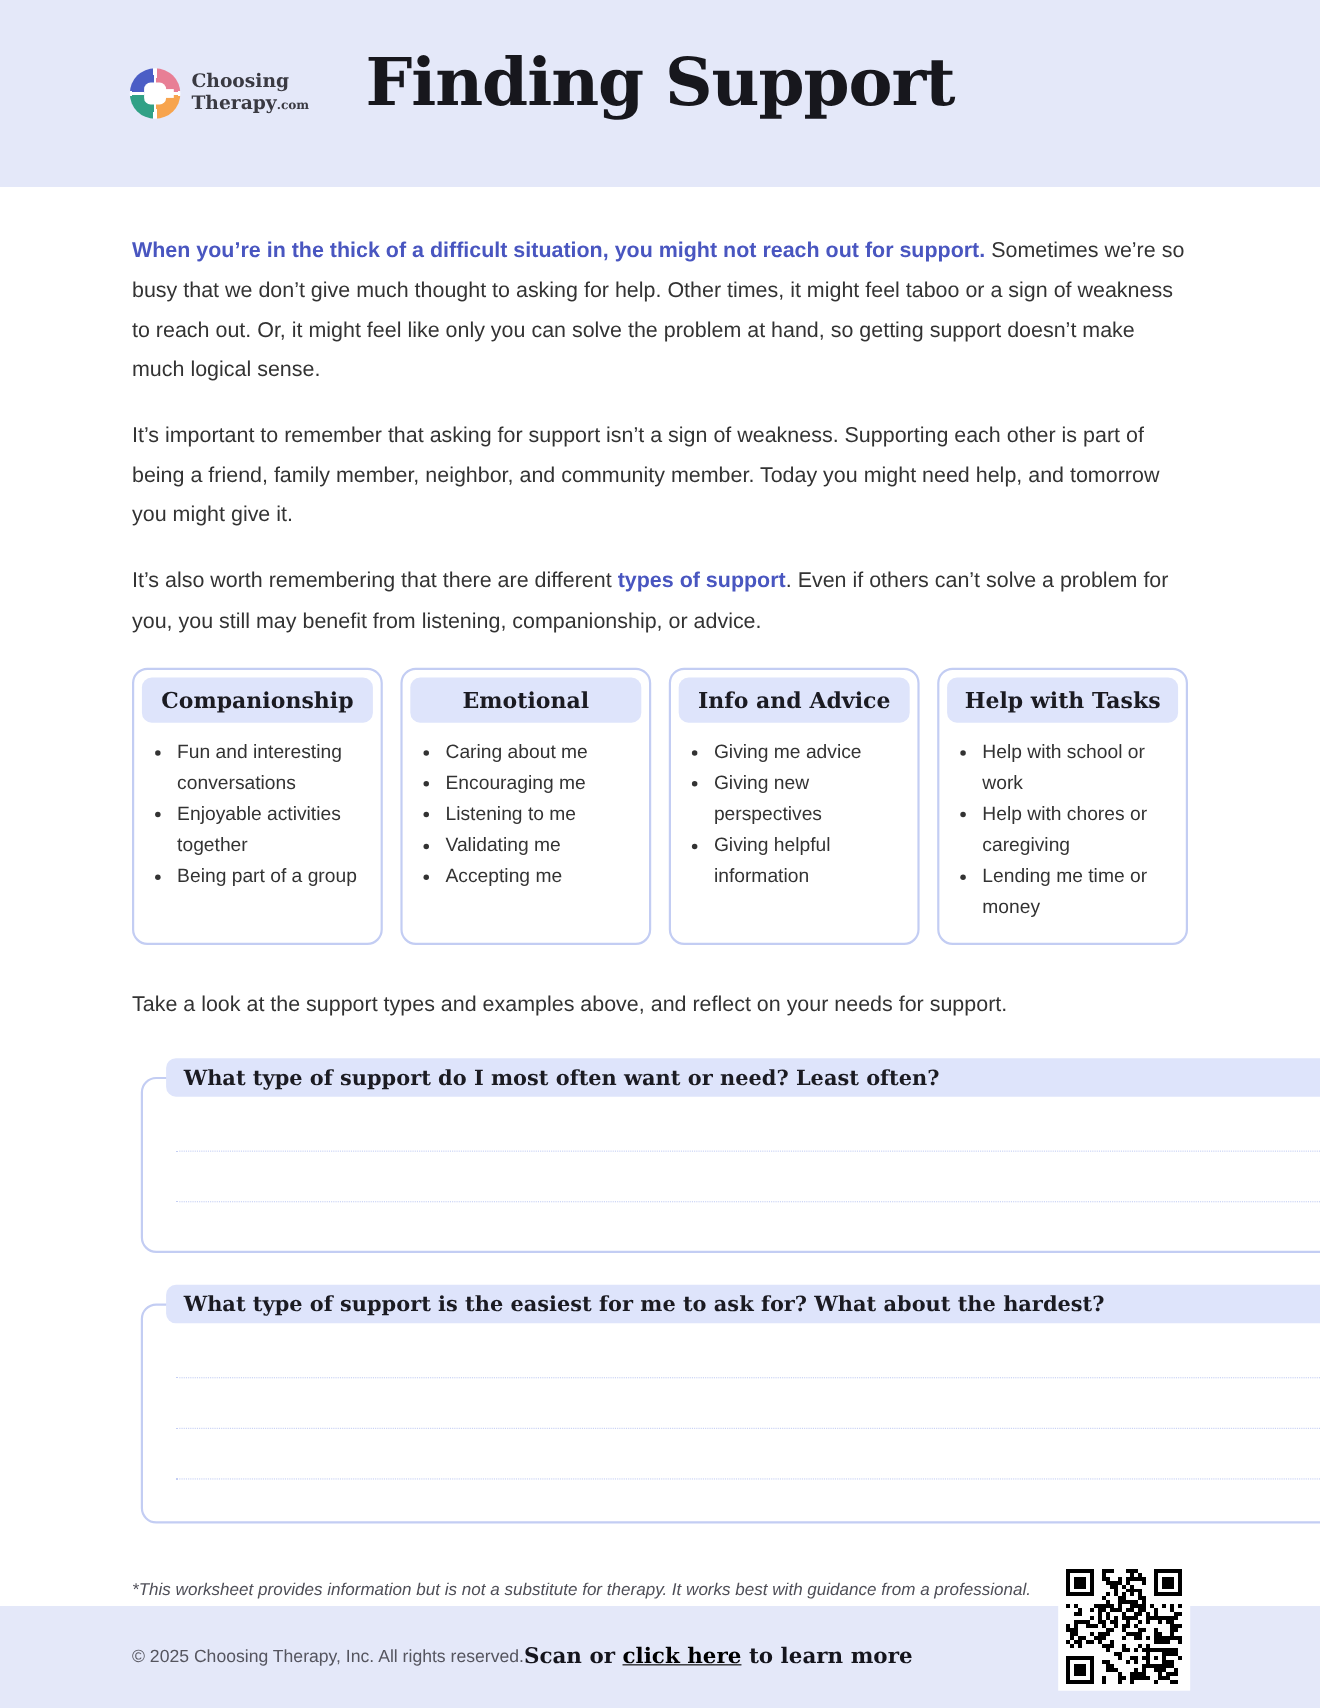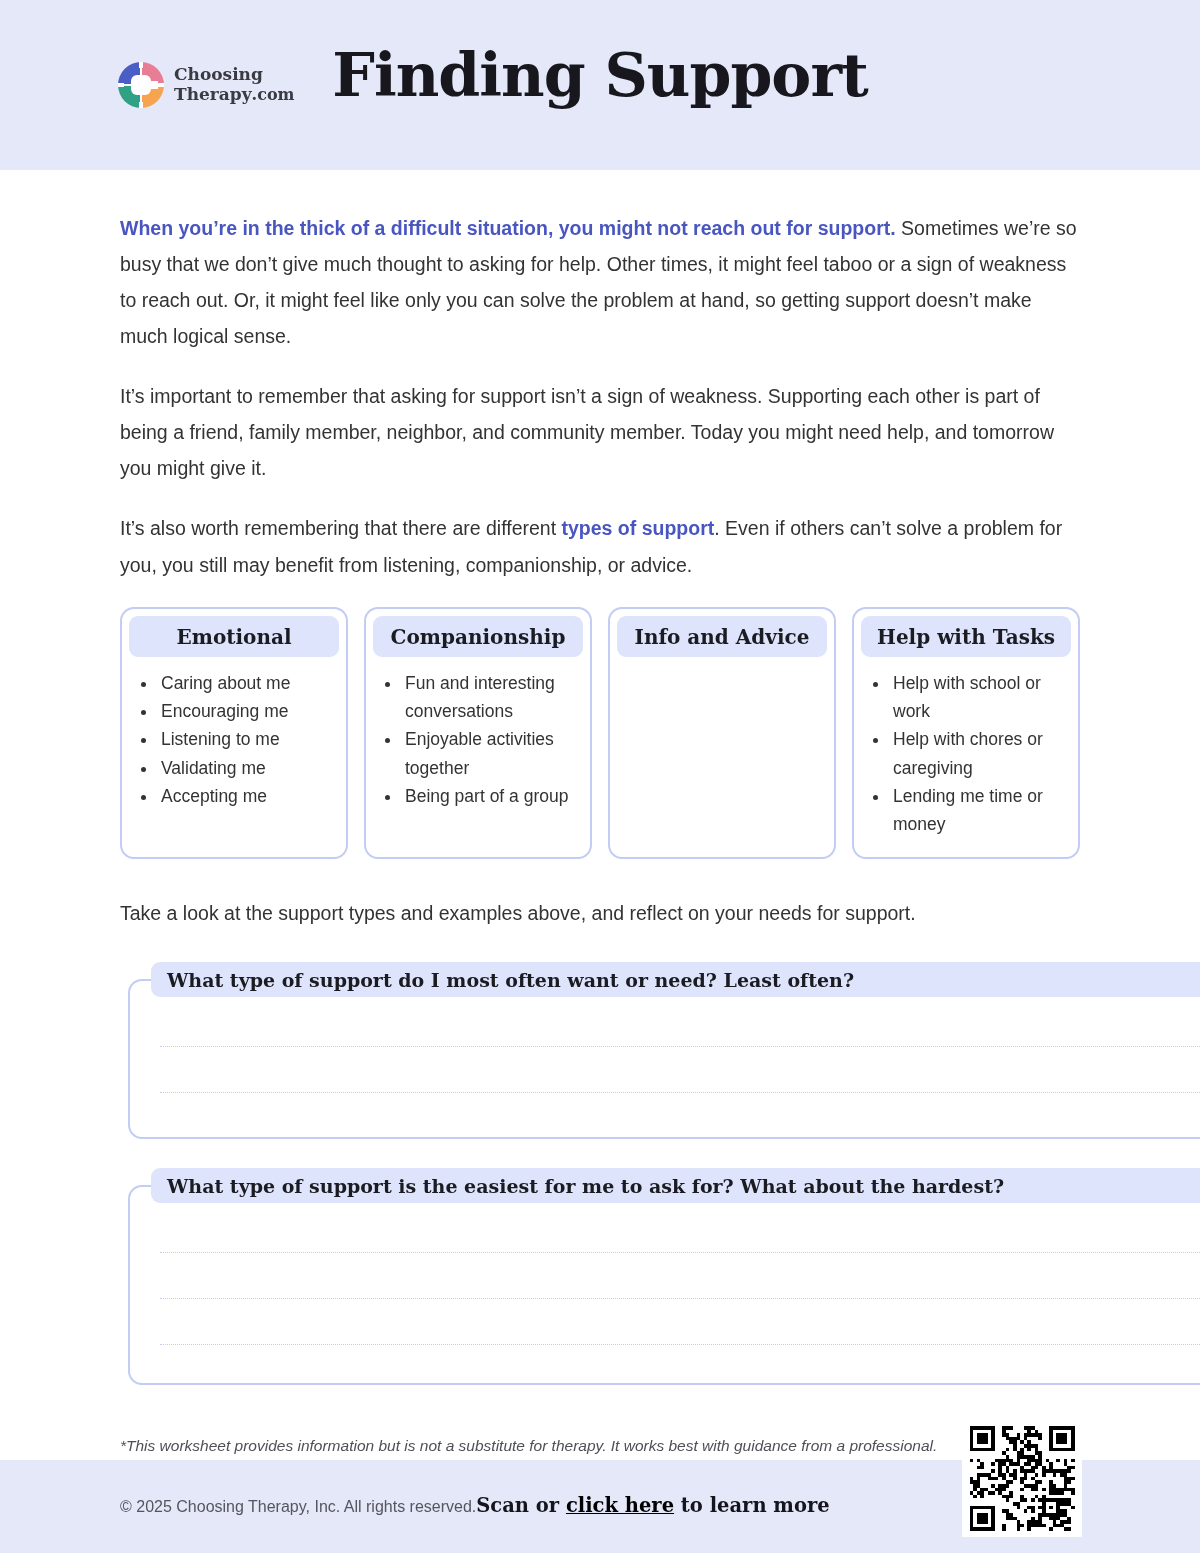".com" .logo-com { font-size: 16px -> 11px }
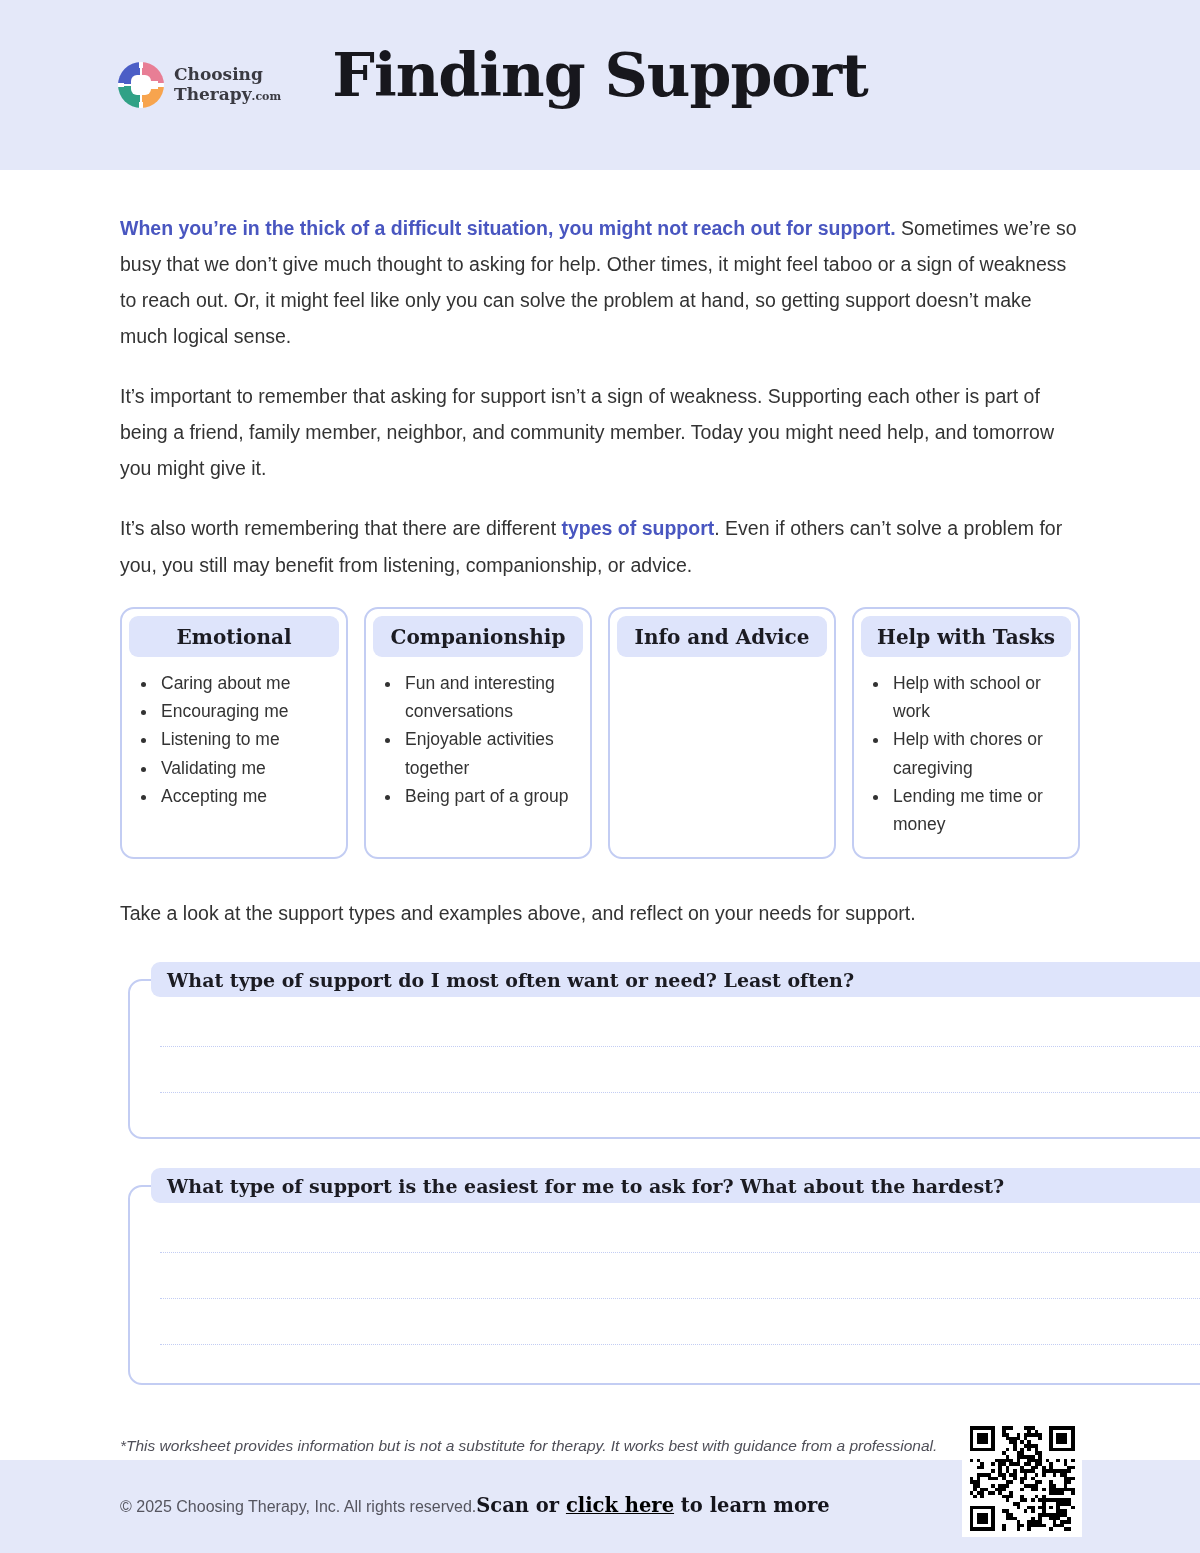"Emotional" div.card { order: before "Companionship" -> after "Companionship" }
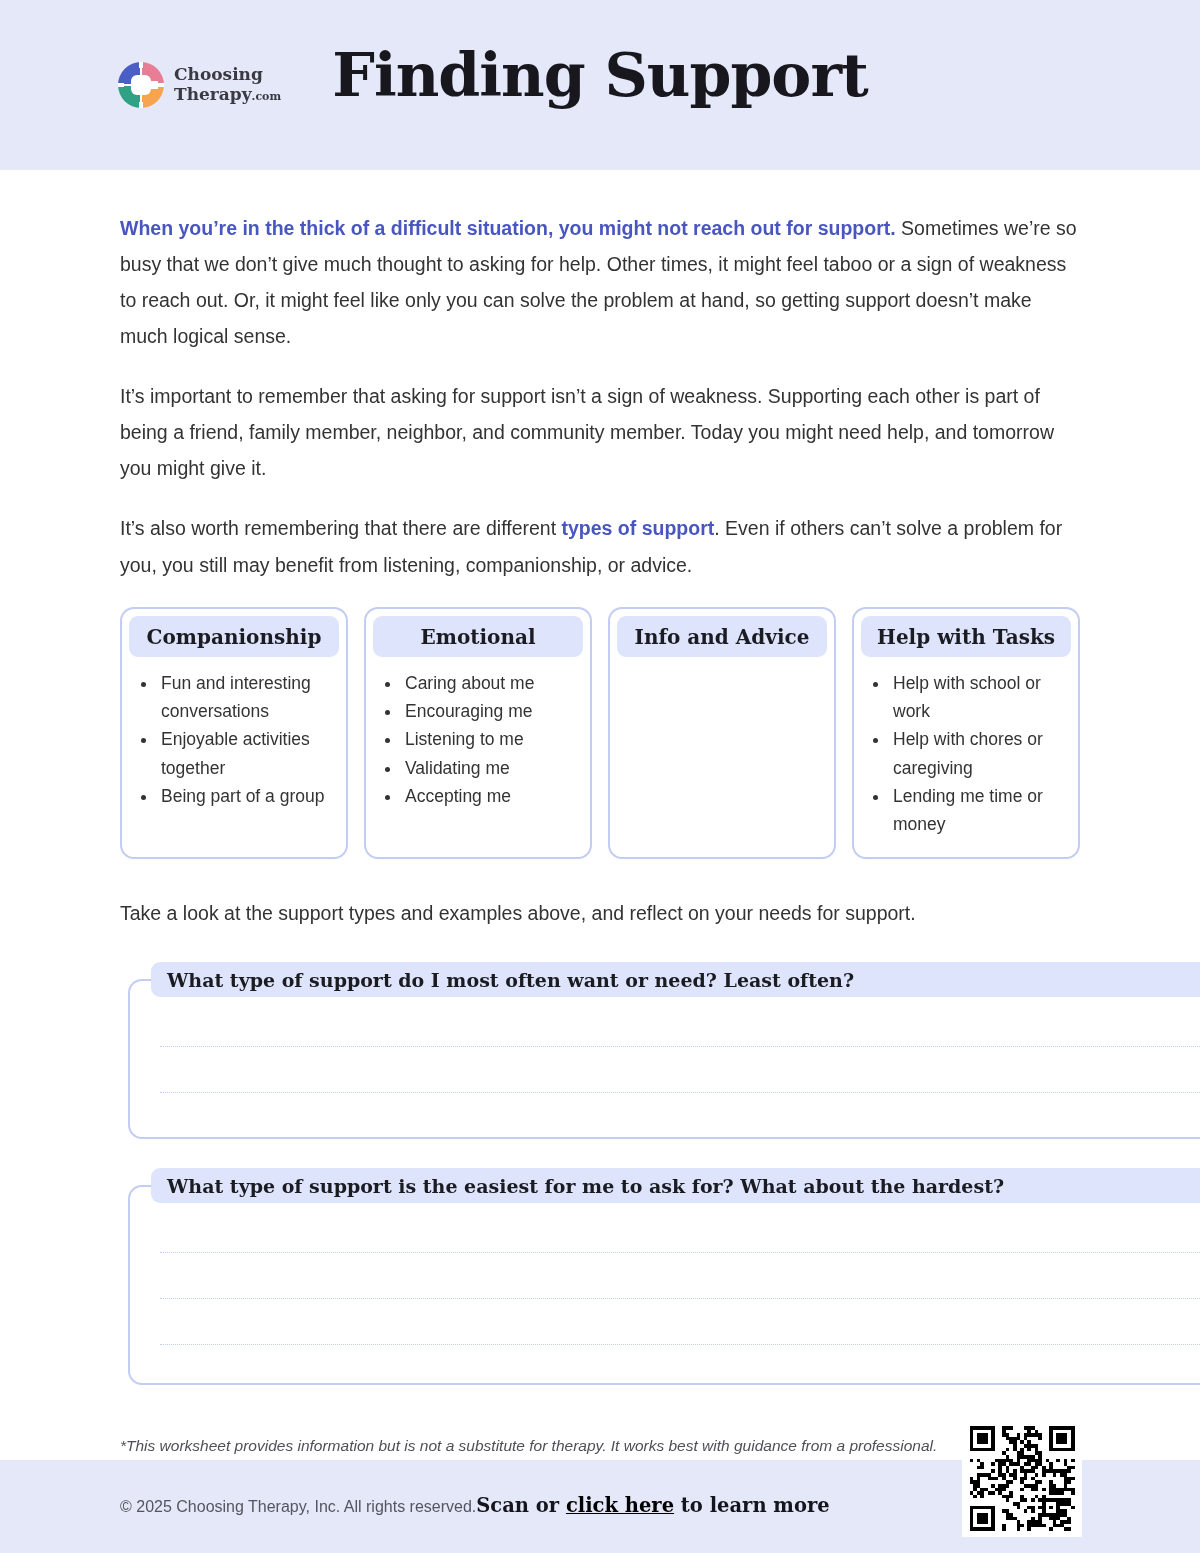"Giving me advice" ul.card-list { html: none -> <ul> <li>Giving me advice</li> <li>Giving new perspectives</li> <li>Giving helpful information</li> </ul> }
